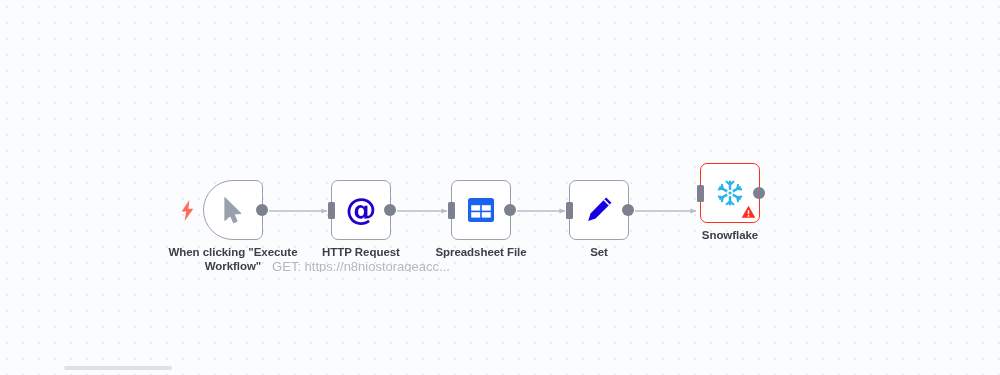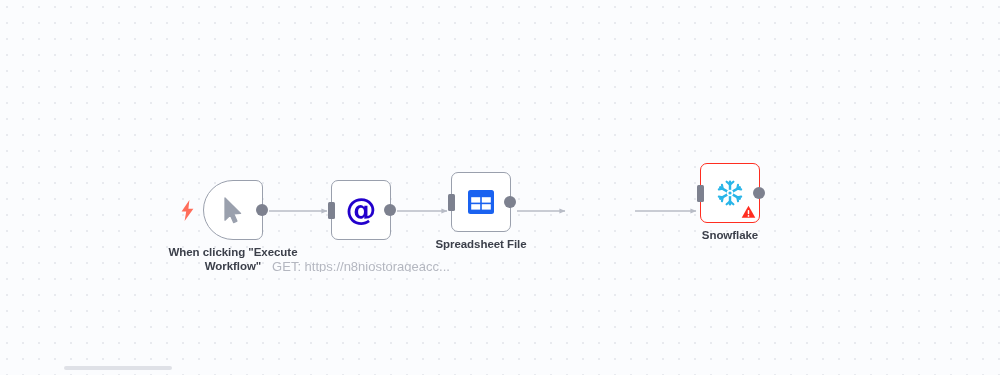"HTTP Request" div.node-label { html: none -> <div>HTTP Request</div> }
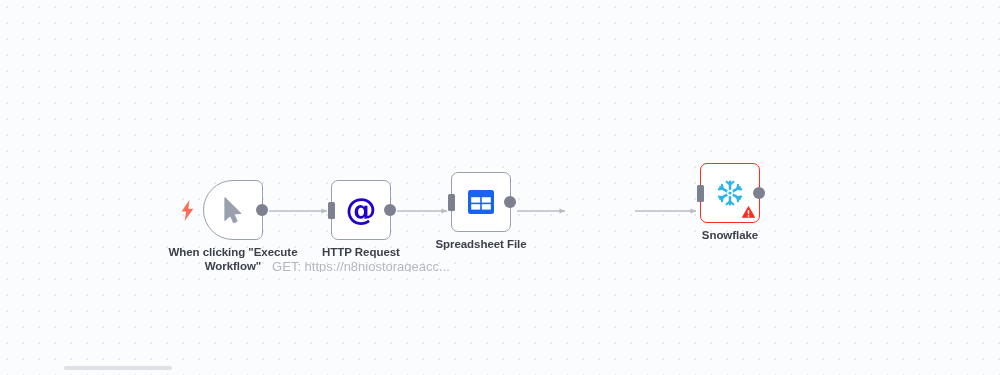"Spreadsheet File" div.node { top: 172px -> 180px }
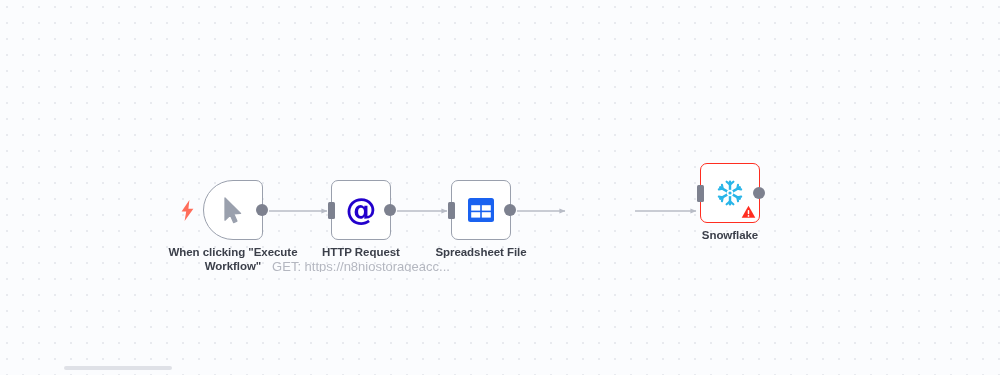"Set" div.node { html: none -> <div> <div> <span> <svg> <path></path> <path></path> </svg> </span> <div></div> <div></div> </div> <div>Set</div> </div> }
